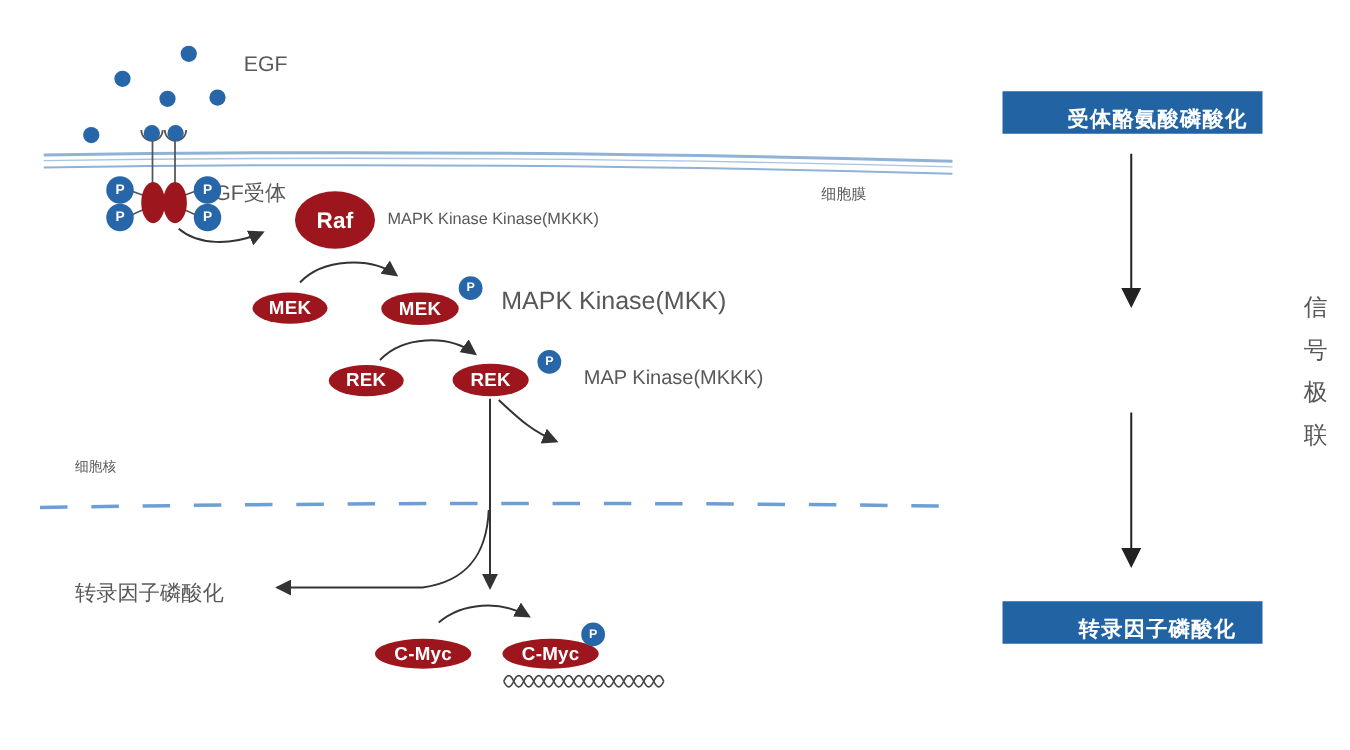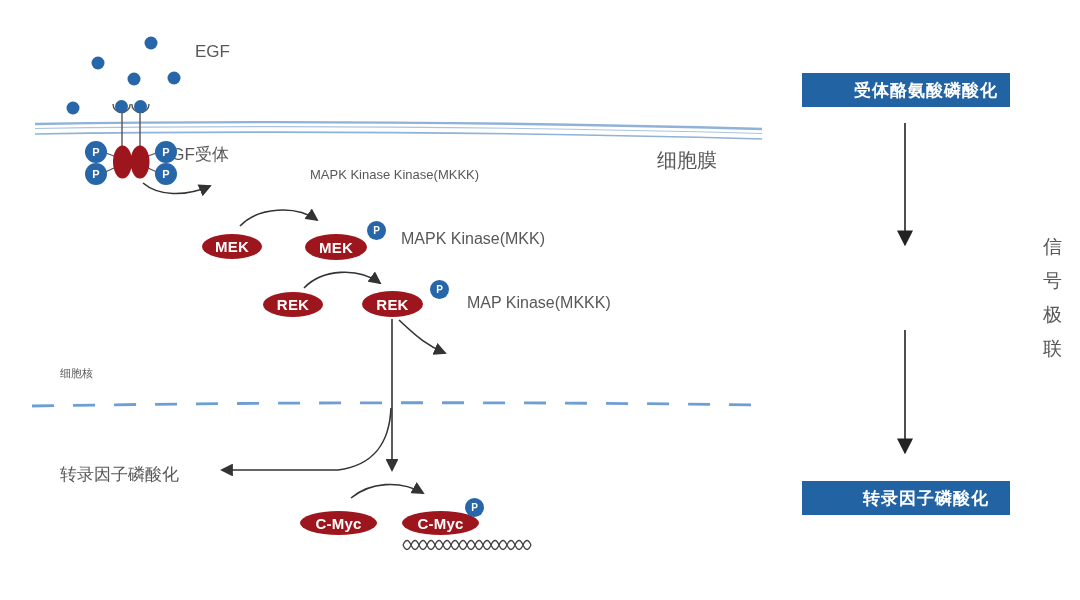"受体酪氨酸磷酸化" .sum-box { align-items: center -> flex-end }
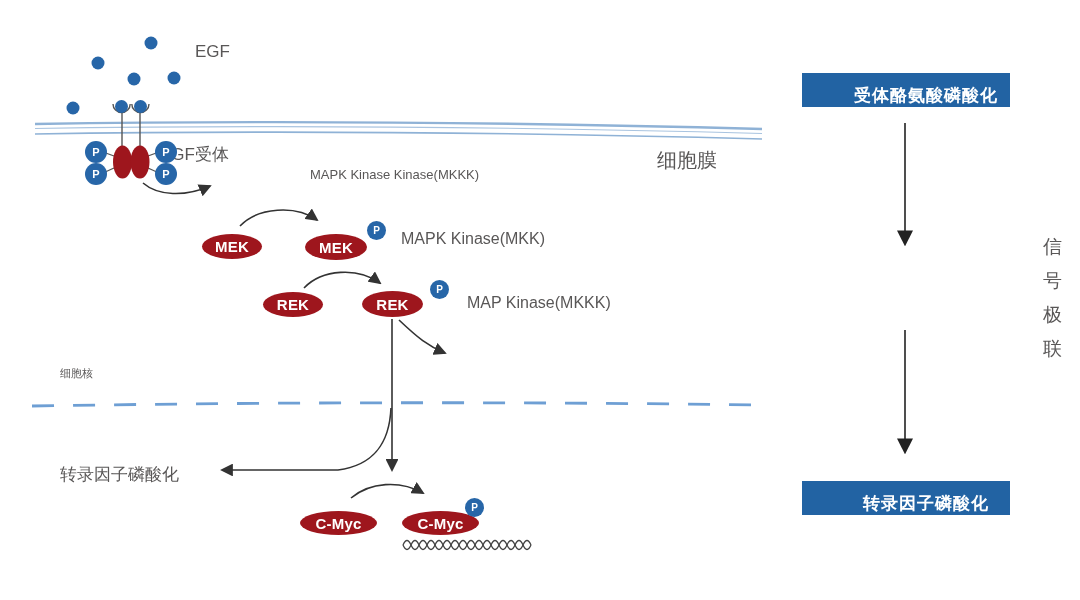"细胞膜" div.lbl { font-size: 20px -> 12px }
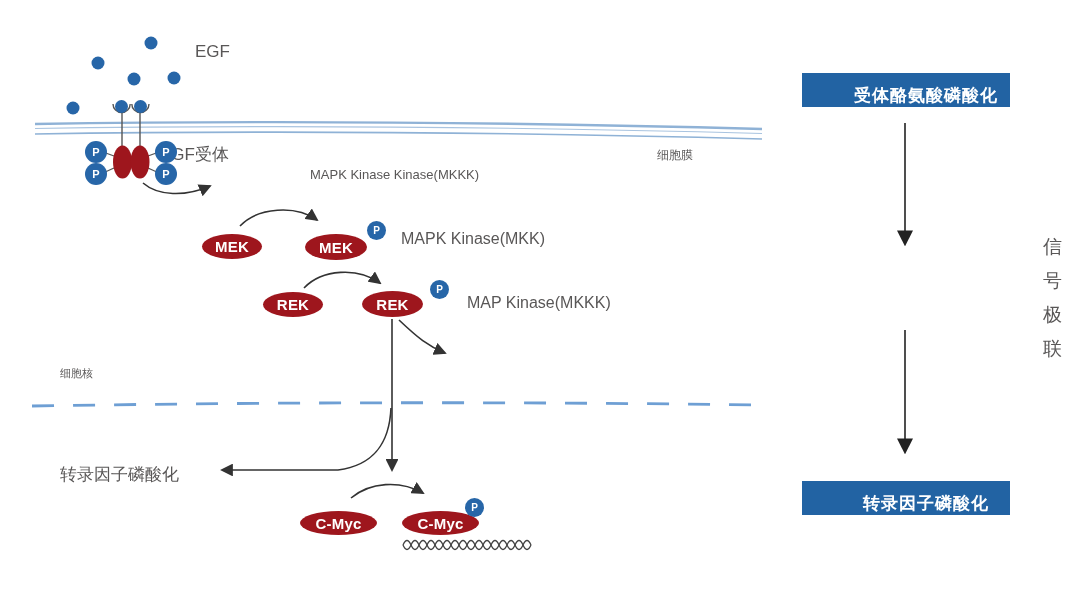"Raf" div.node { html: none -> <div> <span>Raf</span> </div> }
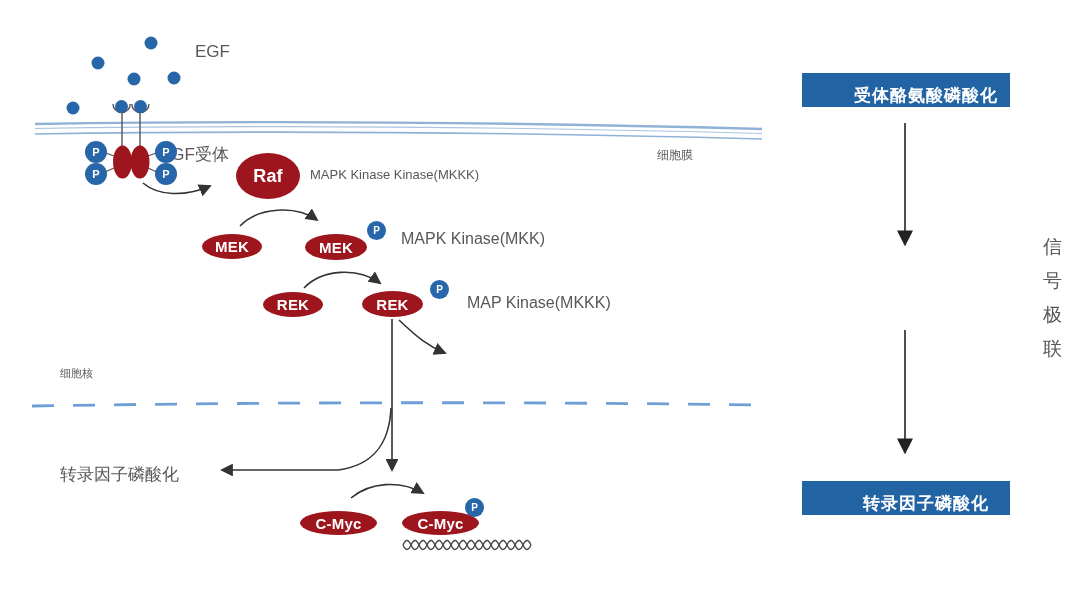"MAPK Kinase(MKK)" div.lbl { font-size: 16px -> 20px }
